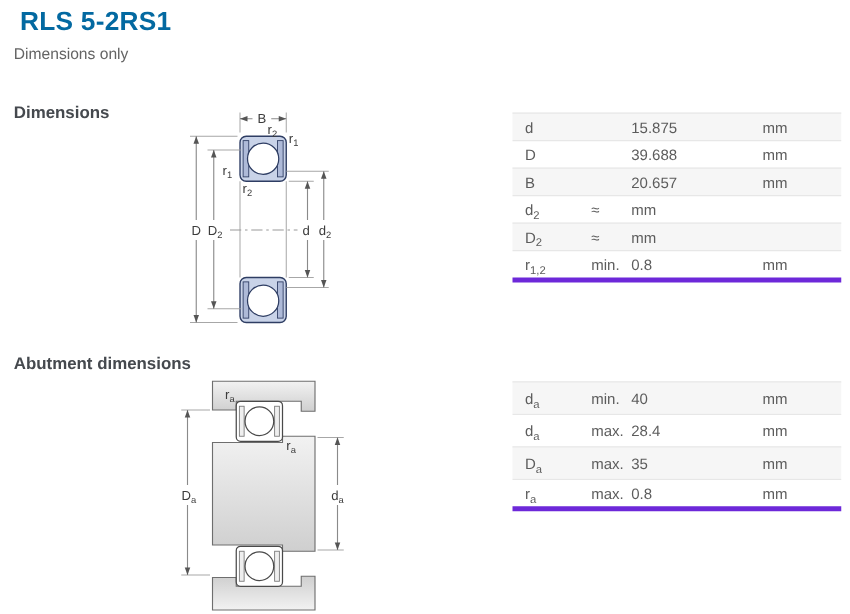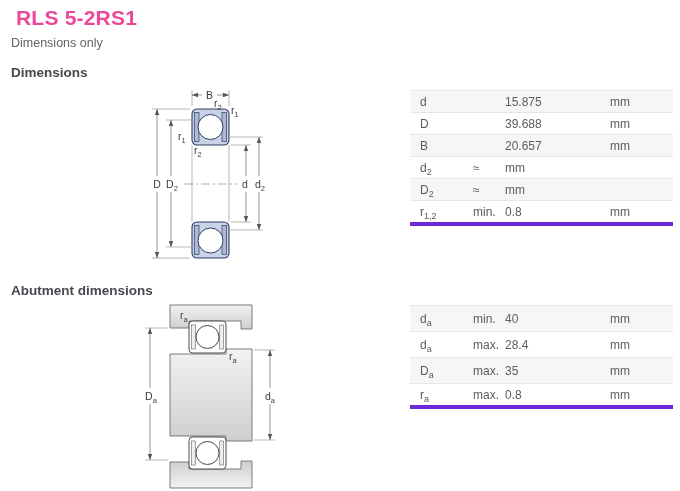"RLS 5-2RS1" #page-title { color: #ec4899 -> #0369a1 }
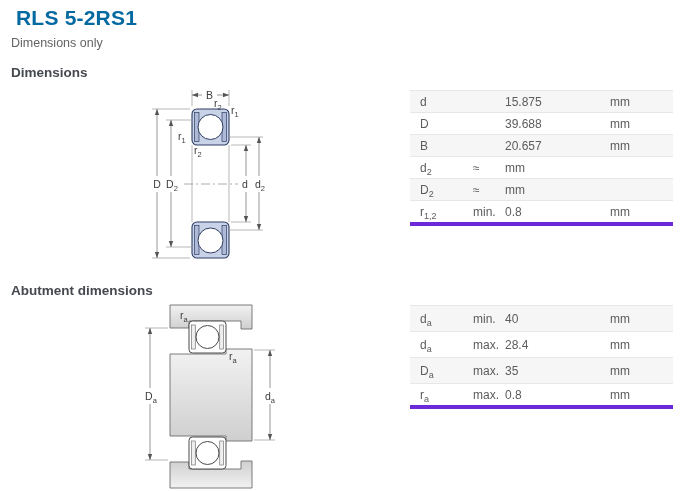"Dimensions" #head-dim { top: 65px -> 82px }
